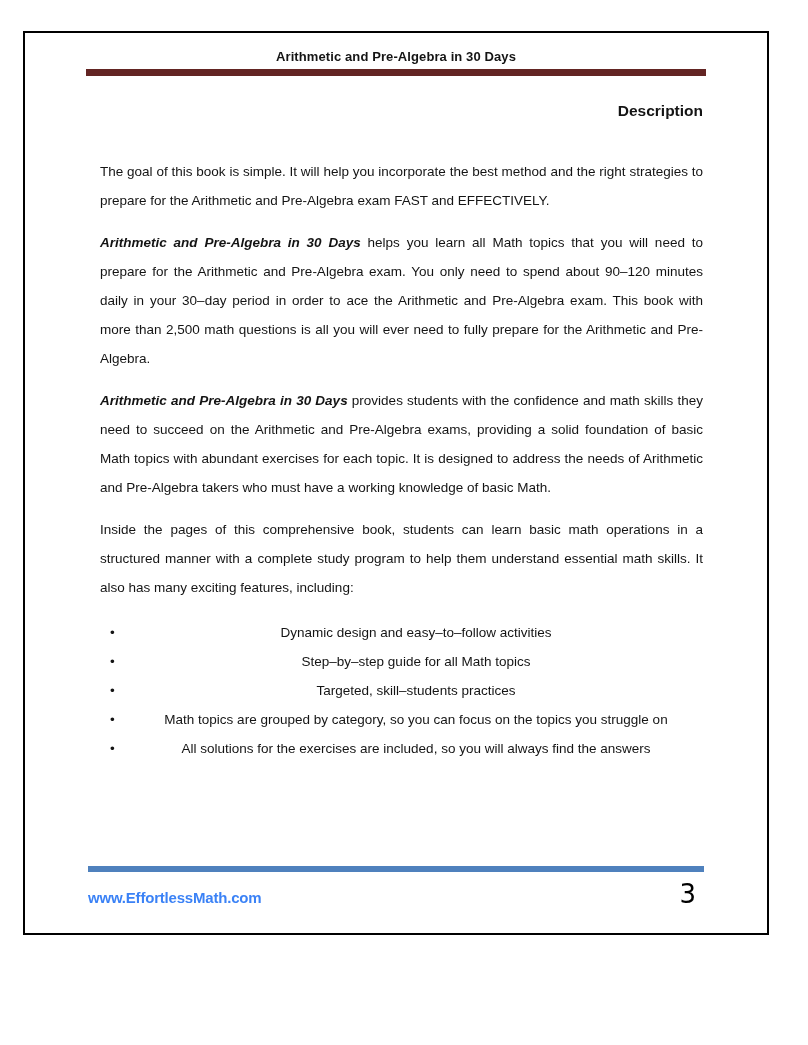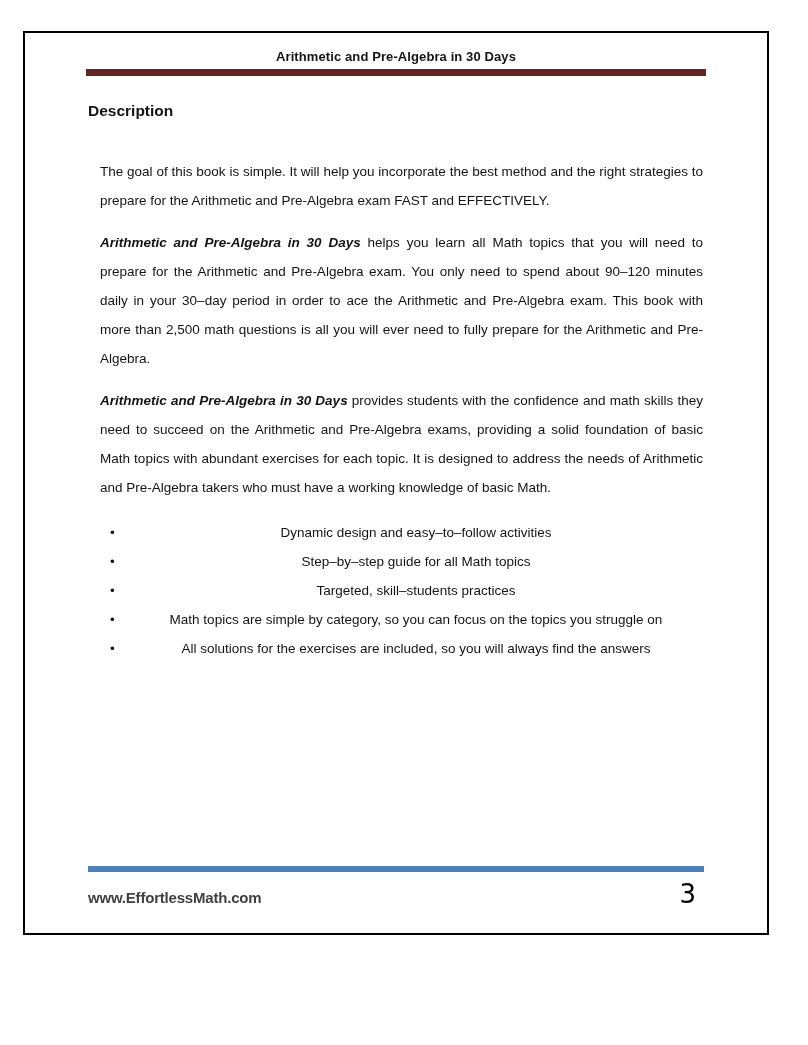"Description" .section-title { text-align: none -> right }
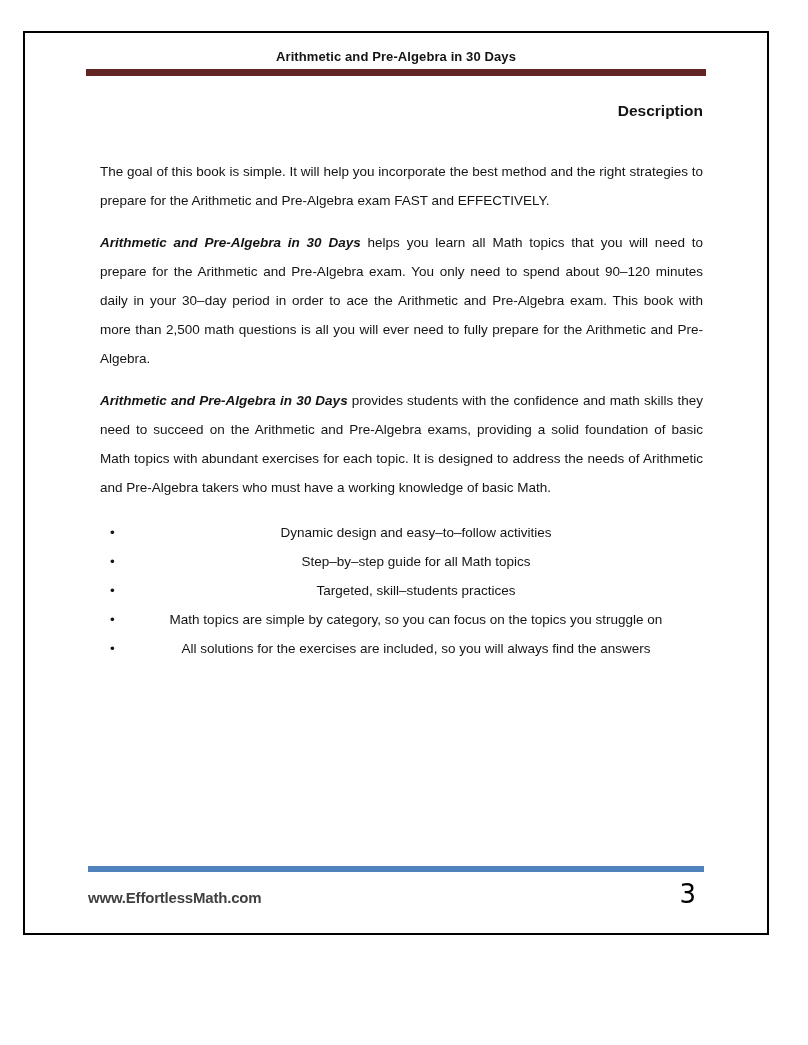"Inside the pages of this" p { html: none -> <p>Inside the pages of this comprehensive book, students can learn basic math operations in a structured manner with a complete study program to help them understand essential math skills. It also has many exciting features, including:</p> }
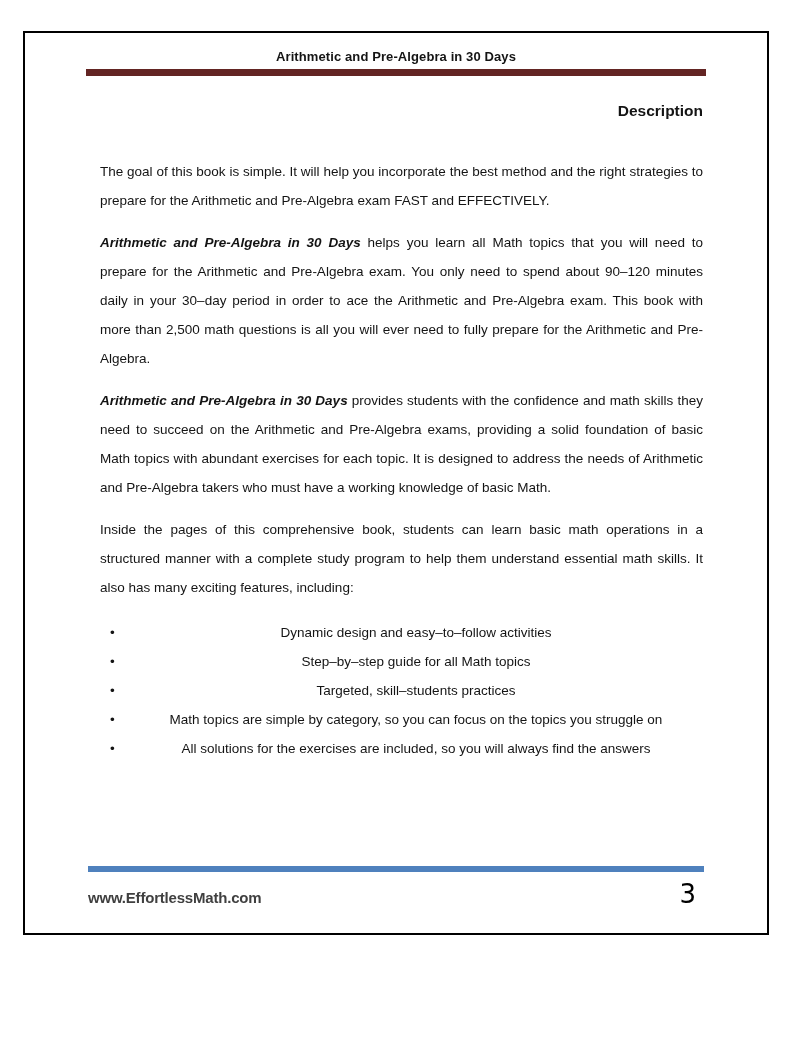"Math topics are simple by" li { text: simple -> grouped }
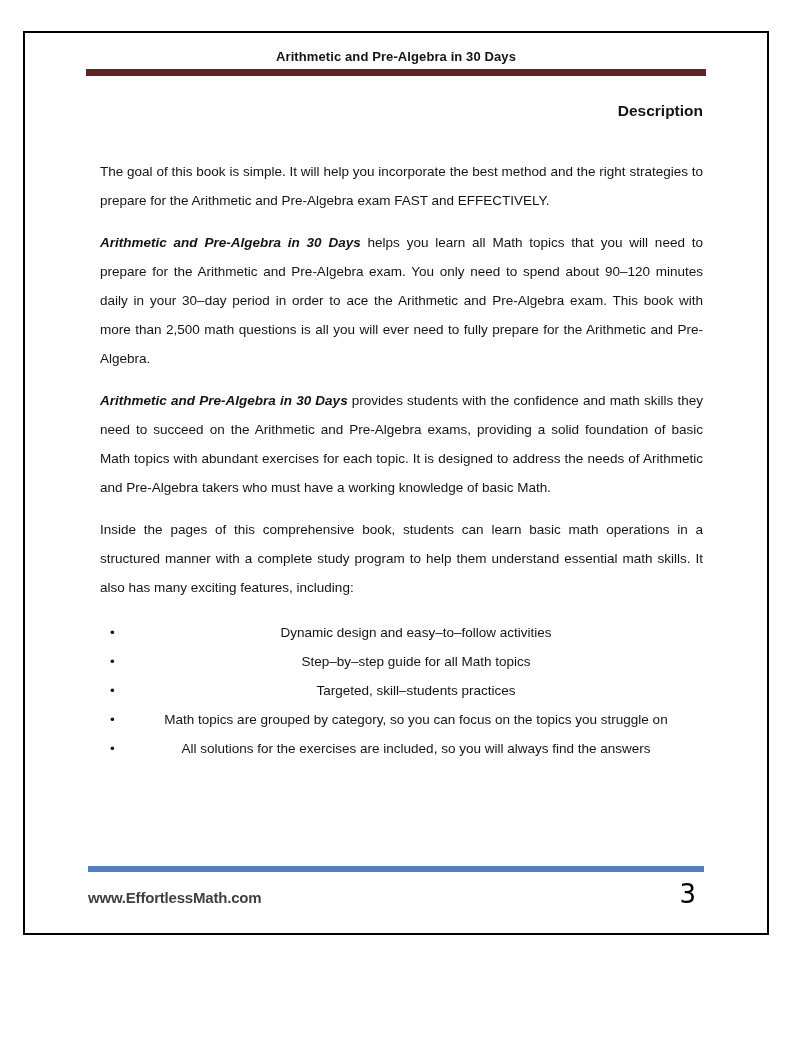"www.EffortlessMath.com" .website { color: #404040 -> #3b82f6 }
